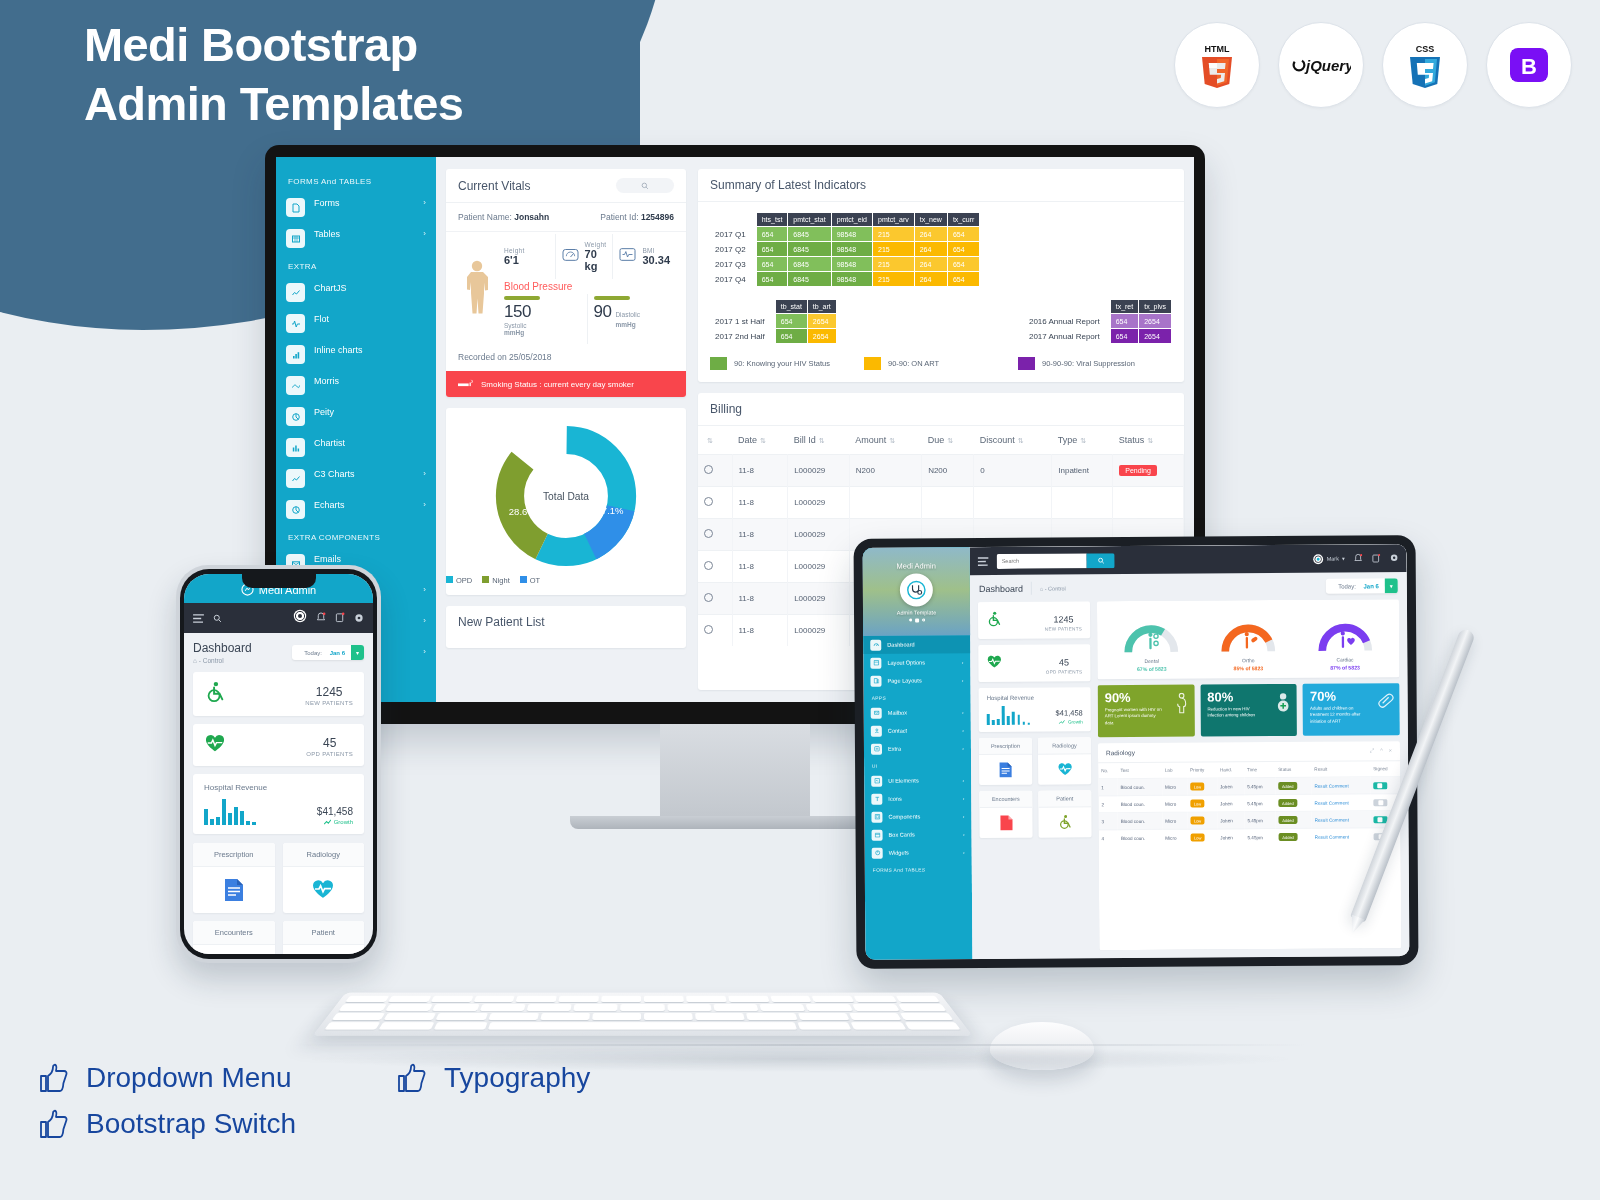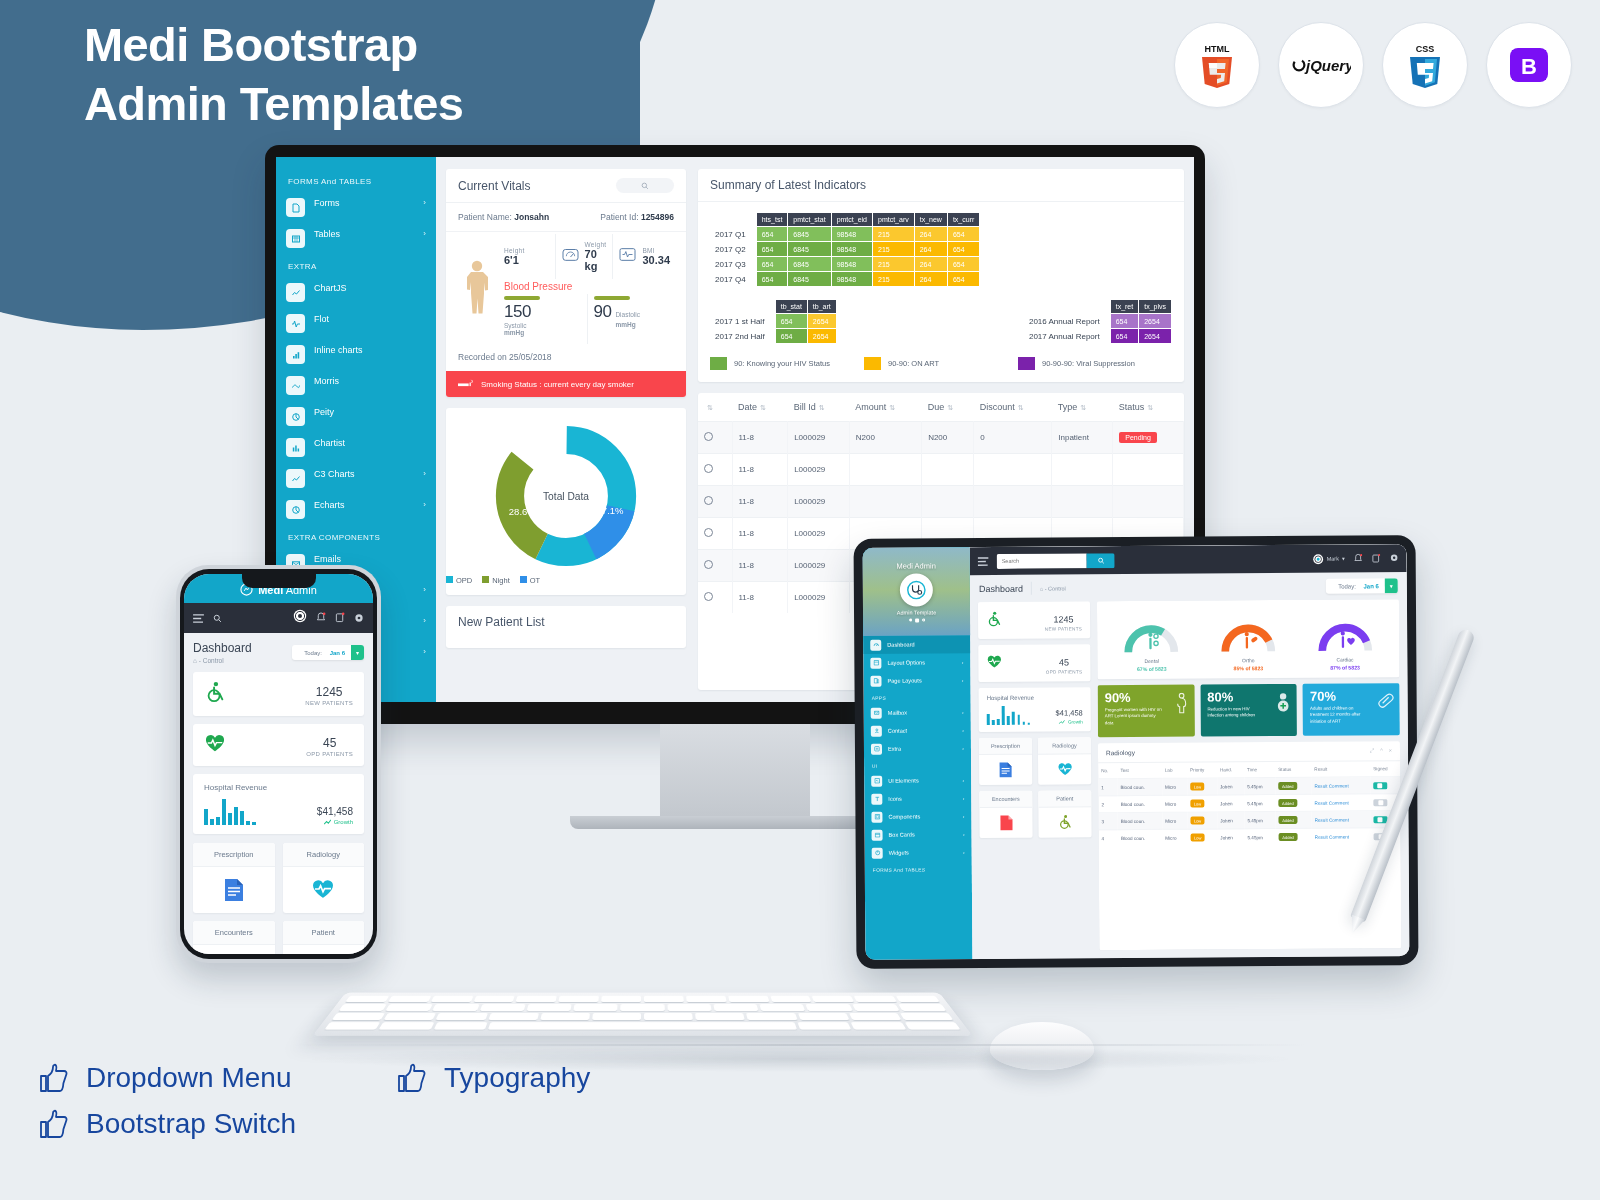"Billing" div.card-h { html: none -> <div> <h3>Billing</h3> </div> }
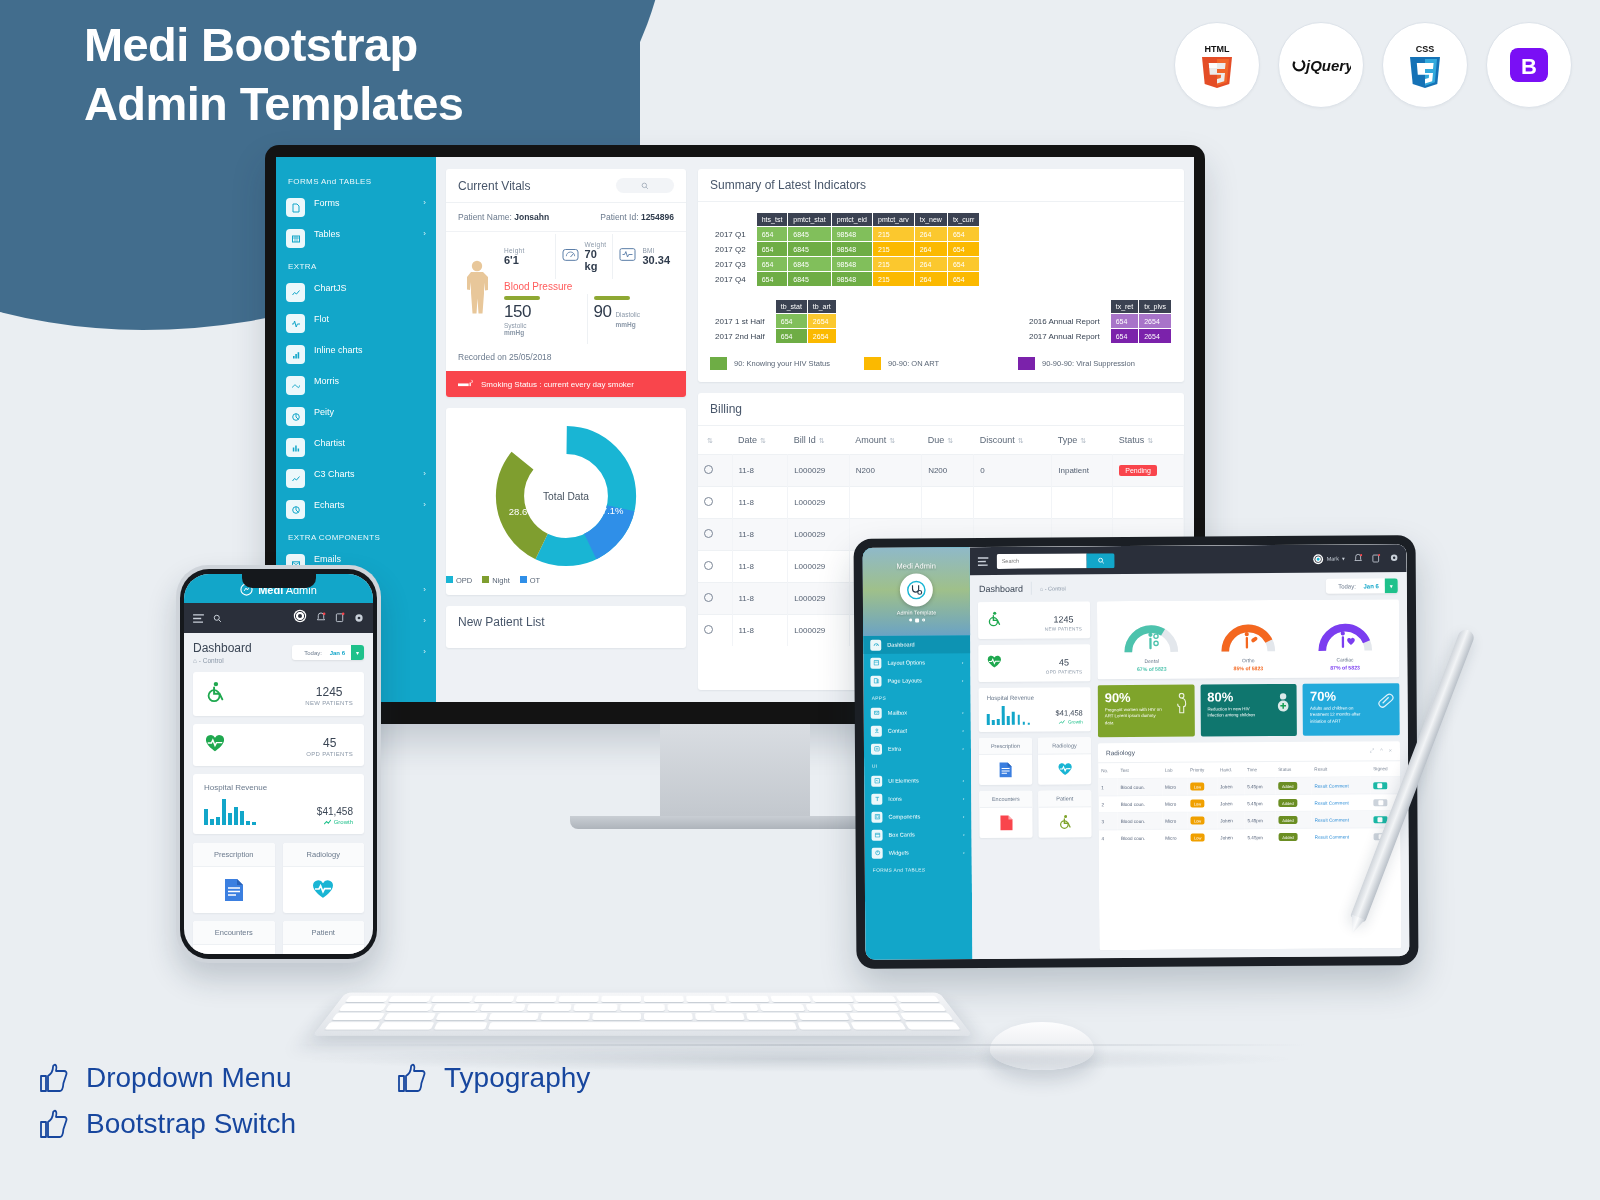"Medi" .ph-brand b { font-weight: 700 -> 400 }
